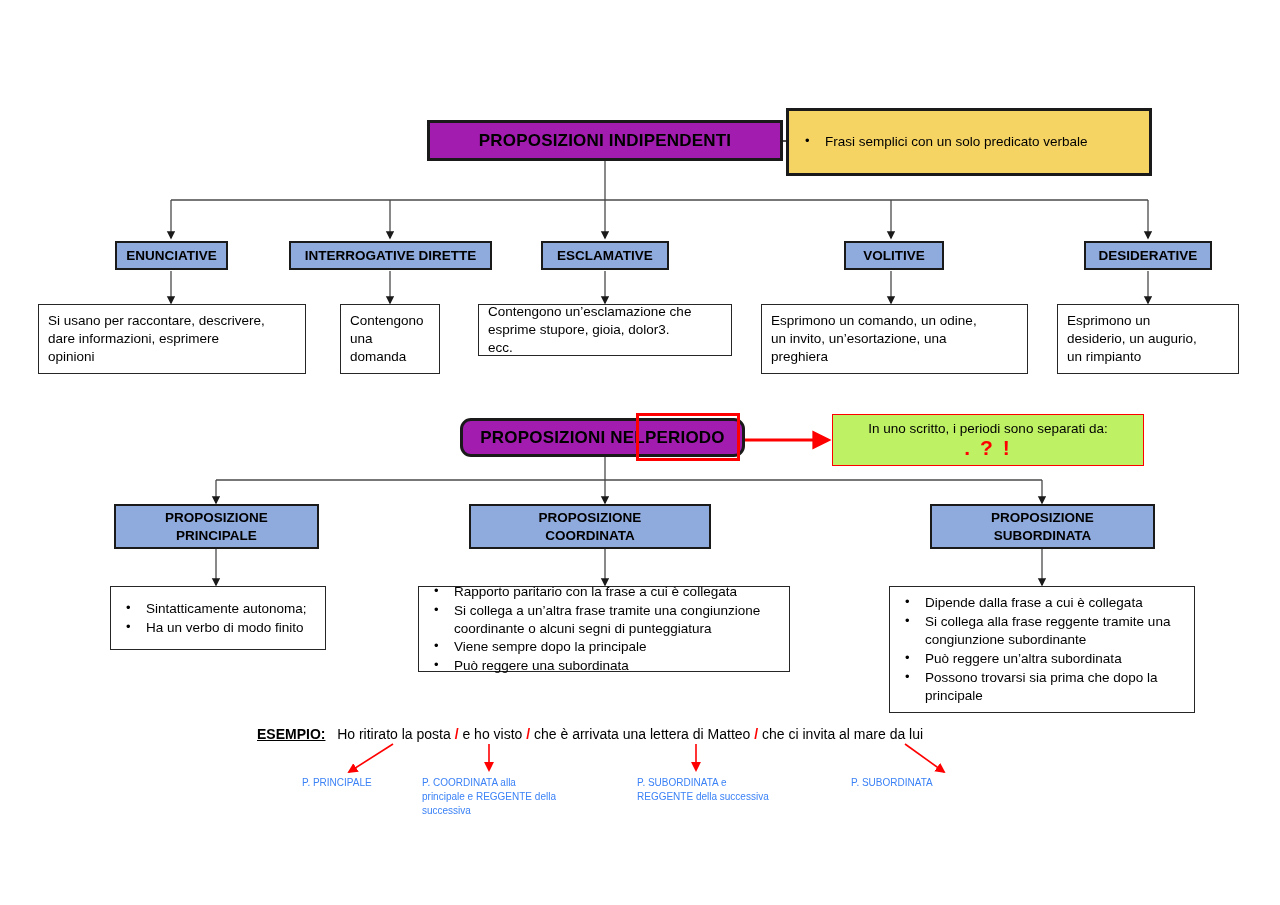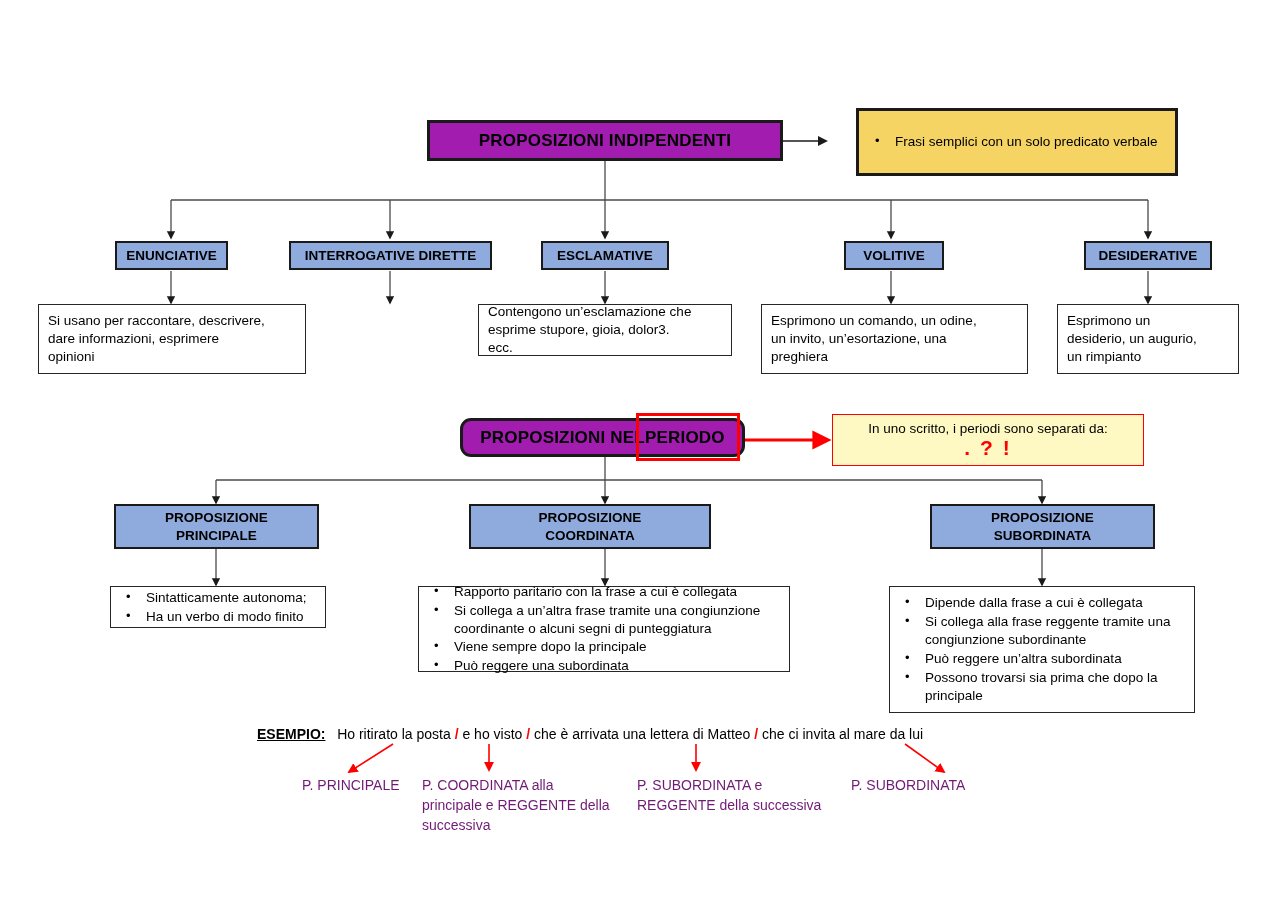"Frasi semplici con un solo" div.box { left: 856px -> 786px; width: 322px -> 366px }
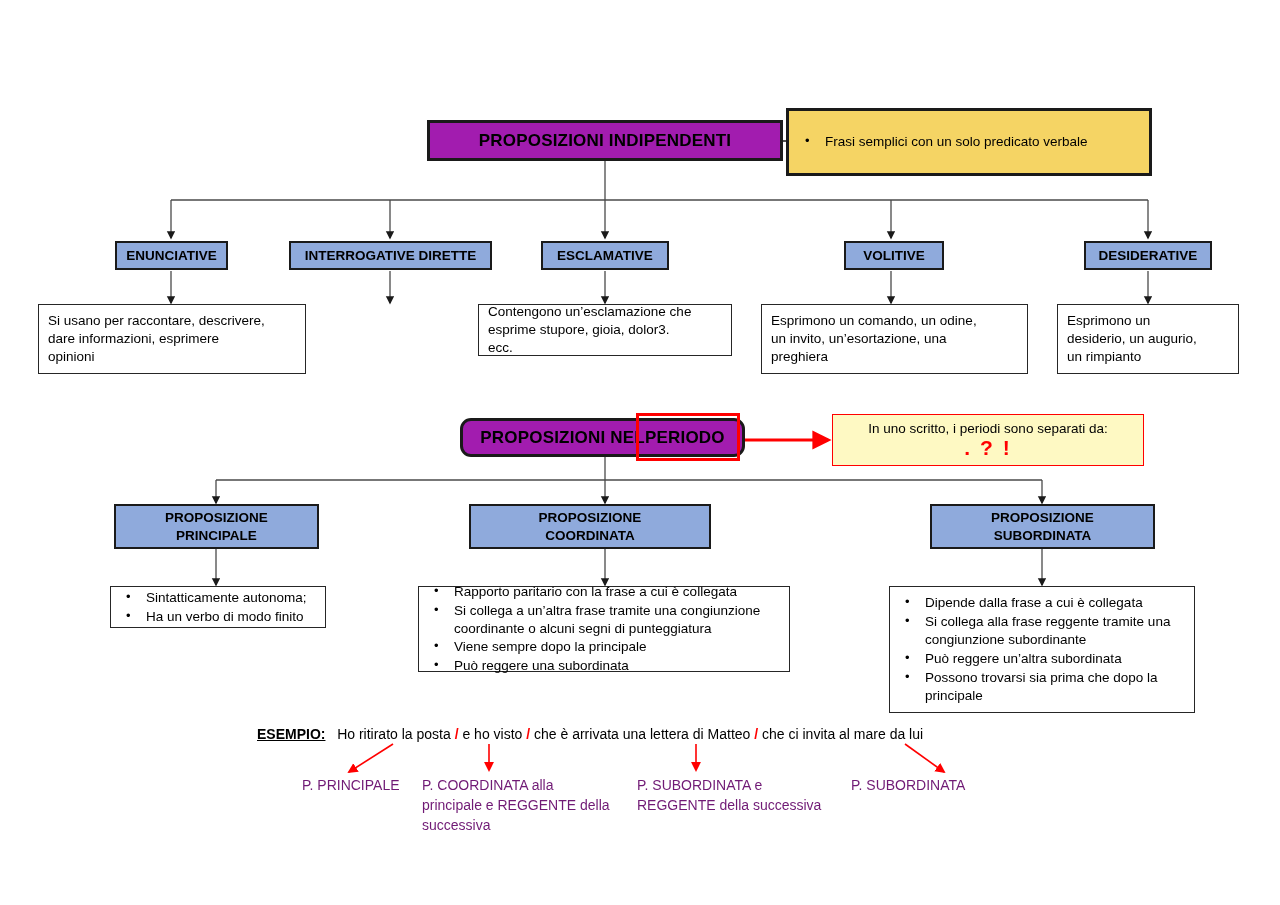"Contengono" div.box { html: none -> <div> <div> <div>Contengono</div> <div>una</div> <div>domanda</div> </div> </div> }
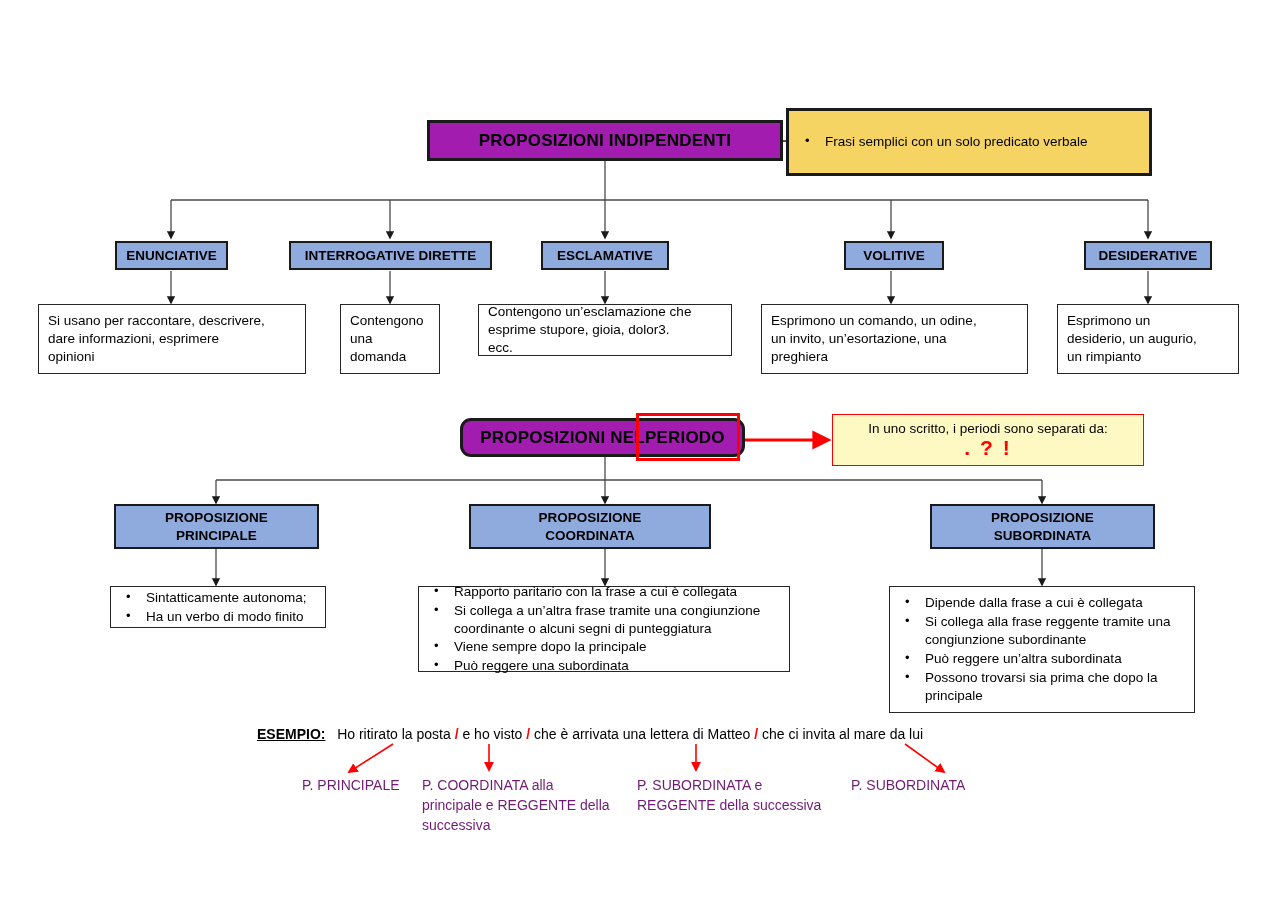"In uno scritto, i periodi" .redbox { background: #fef9c3 -> #bef264 }
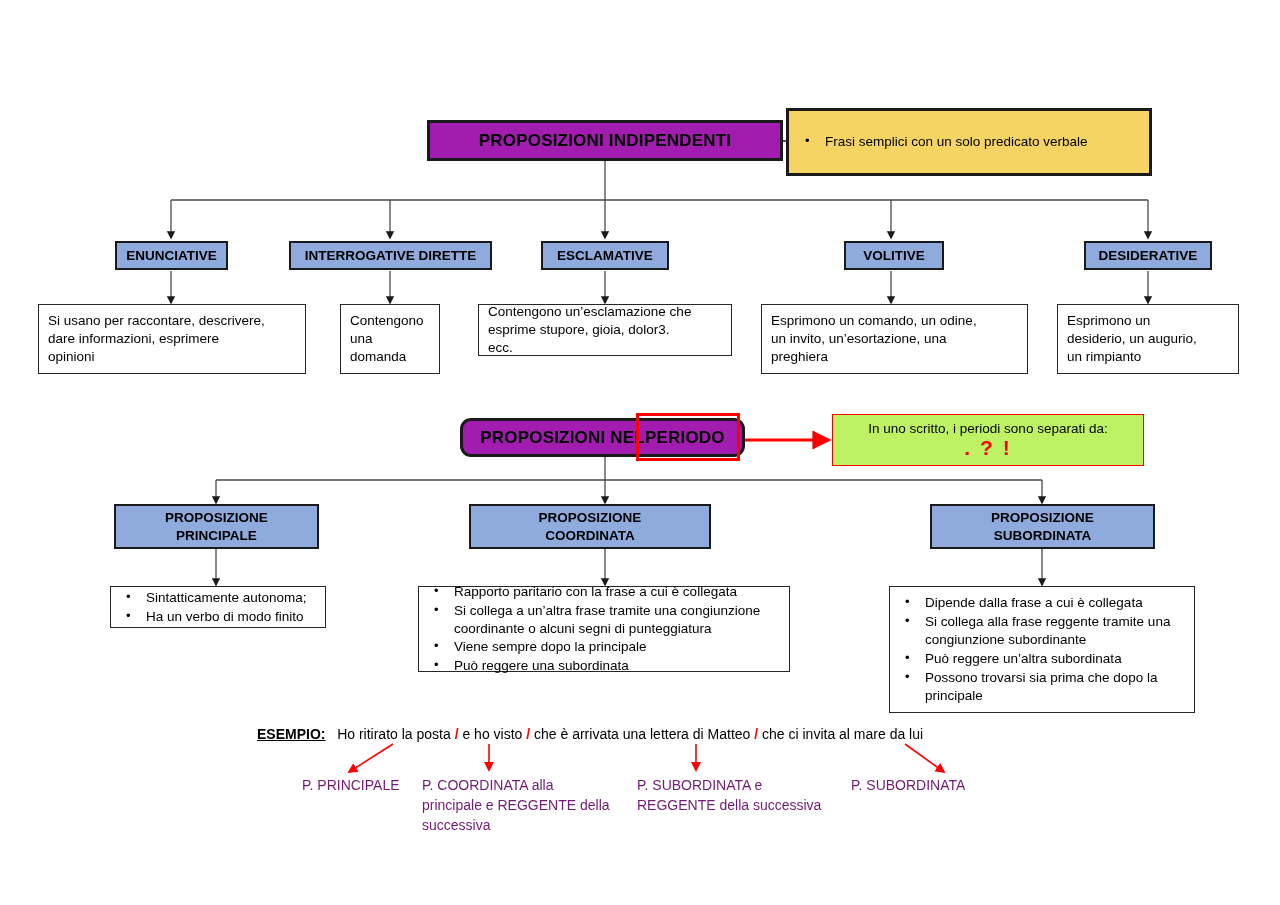"Sintatticamente autonoma;" div.box { height: 42px -> 64px }
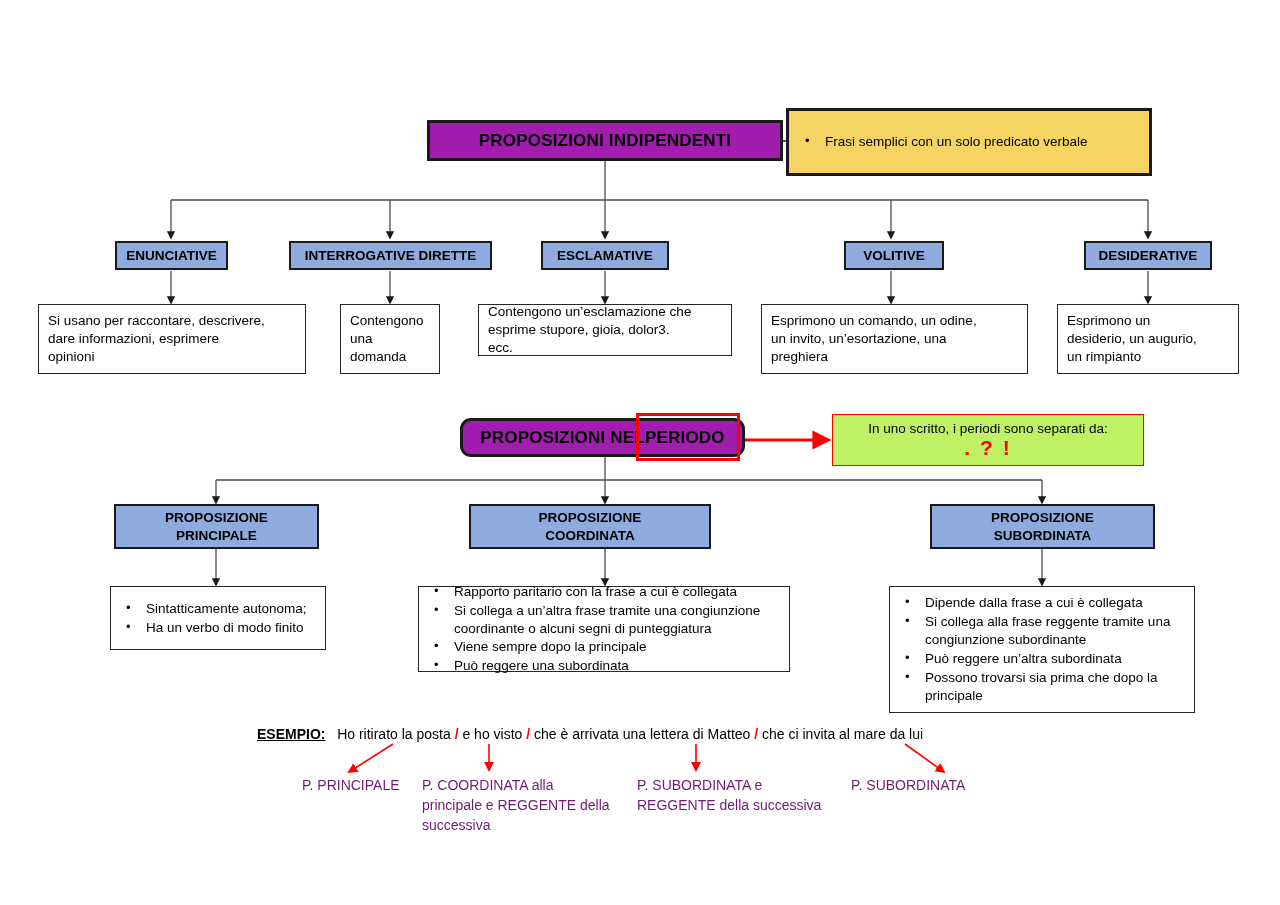"P. PRINCIPALE" .redlabel { color: #701a75 -> #3b82f6; font-size: 14px -> 10px }
